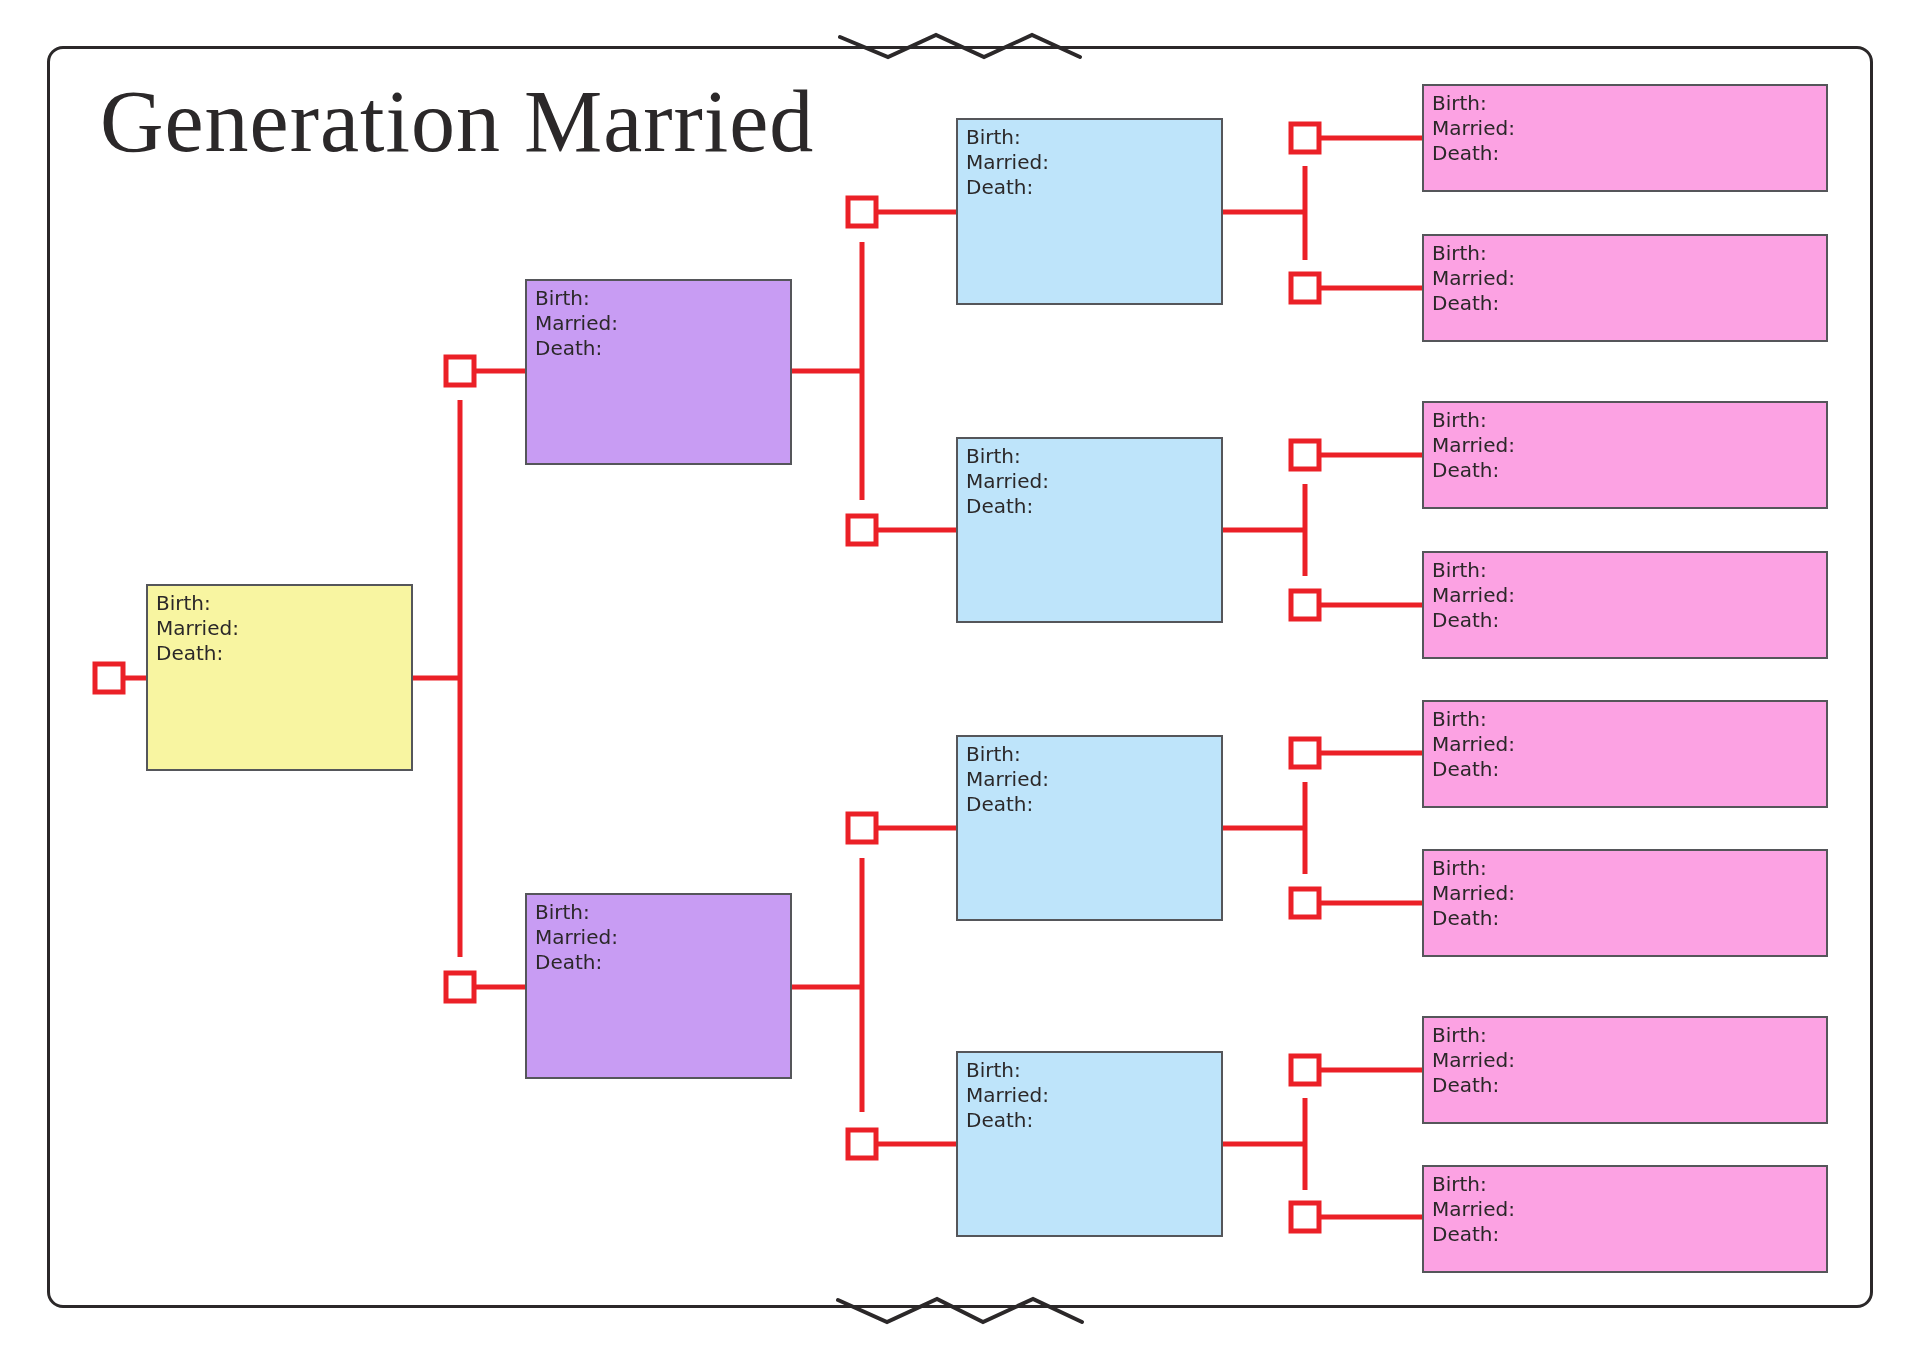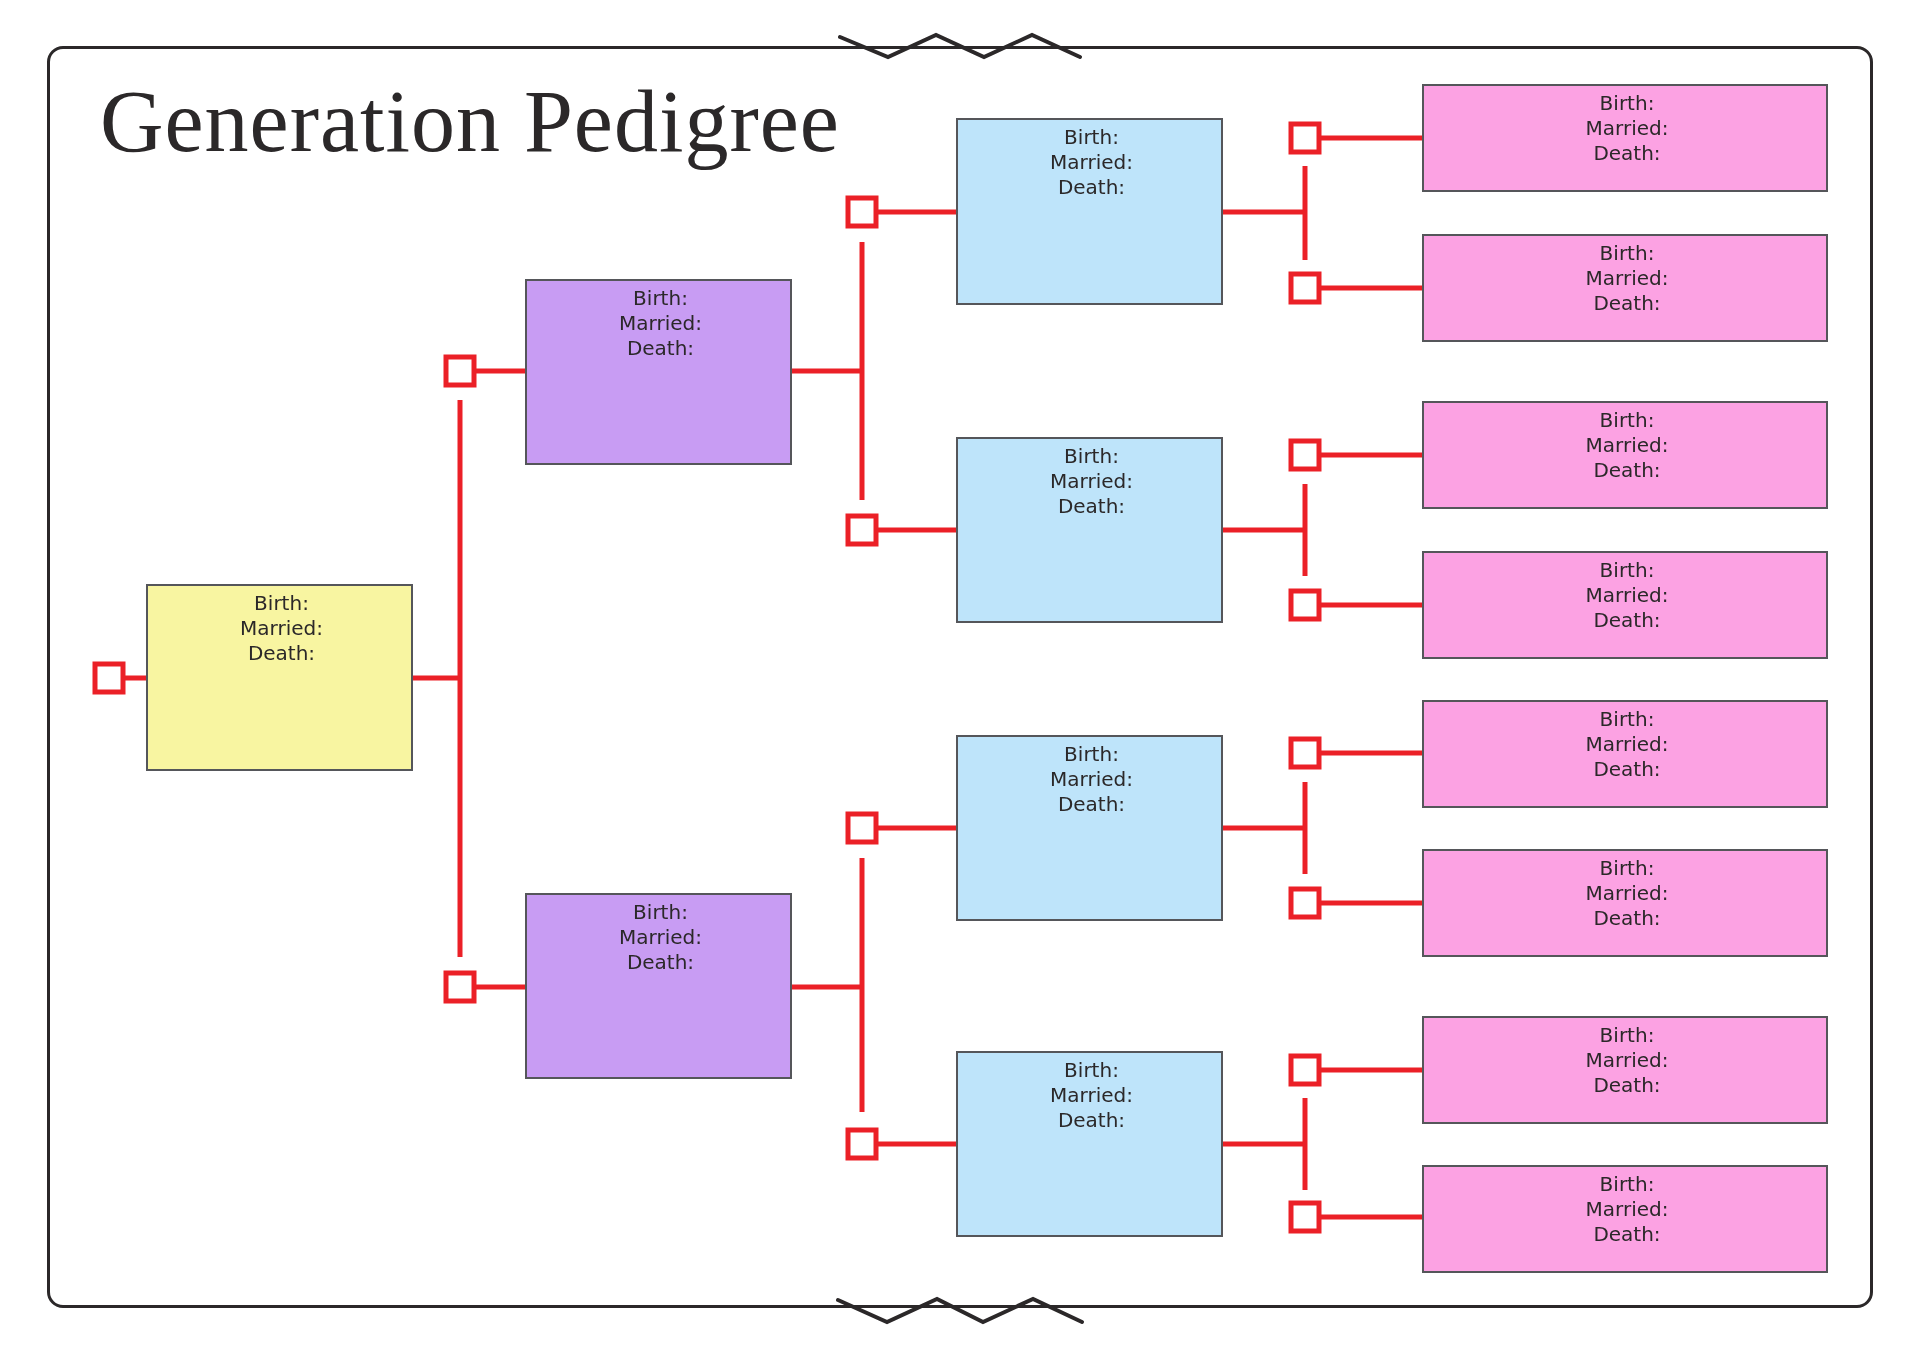"Generation Pedigree" h1.title { text: Pedigree -> Married }
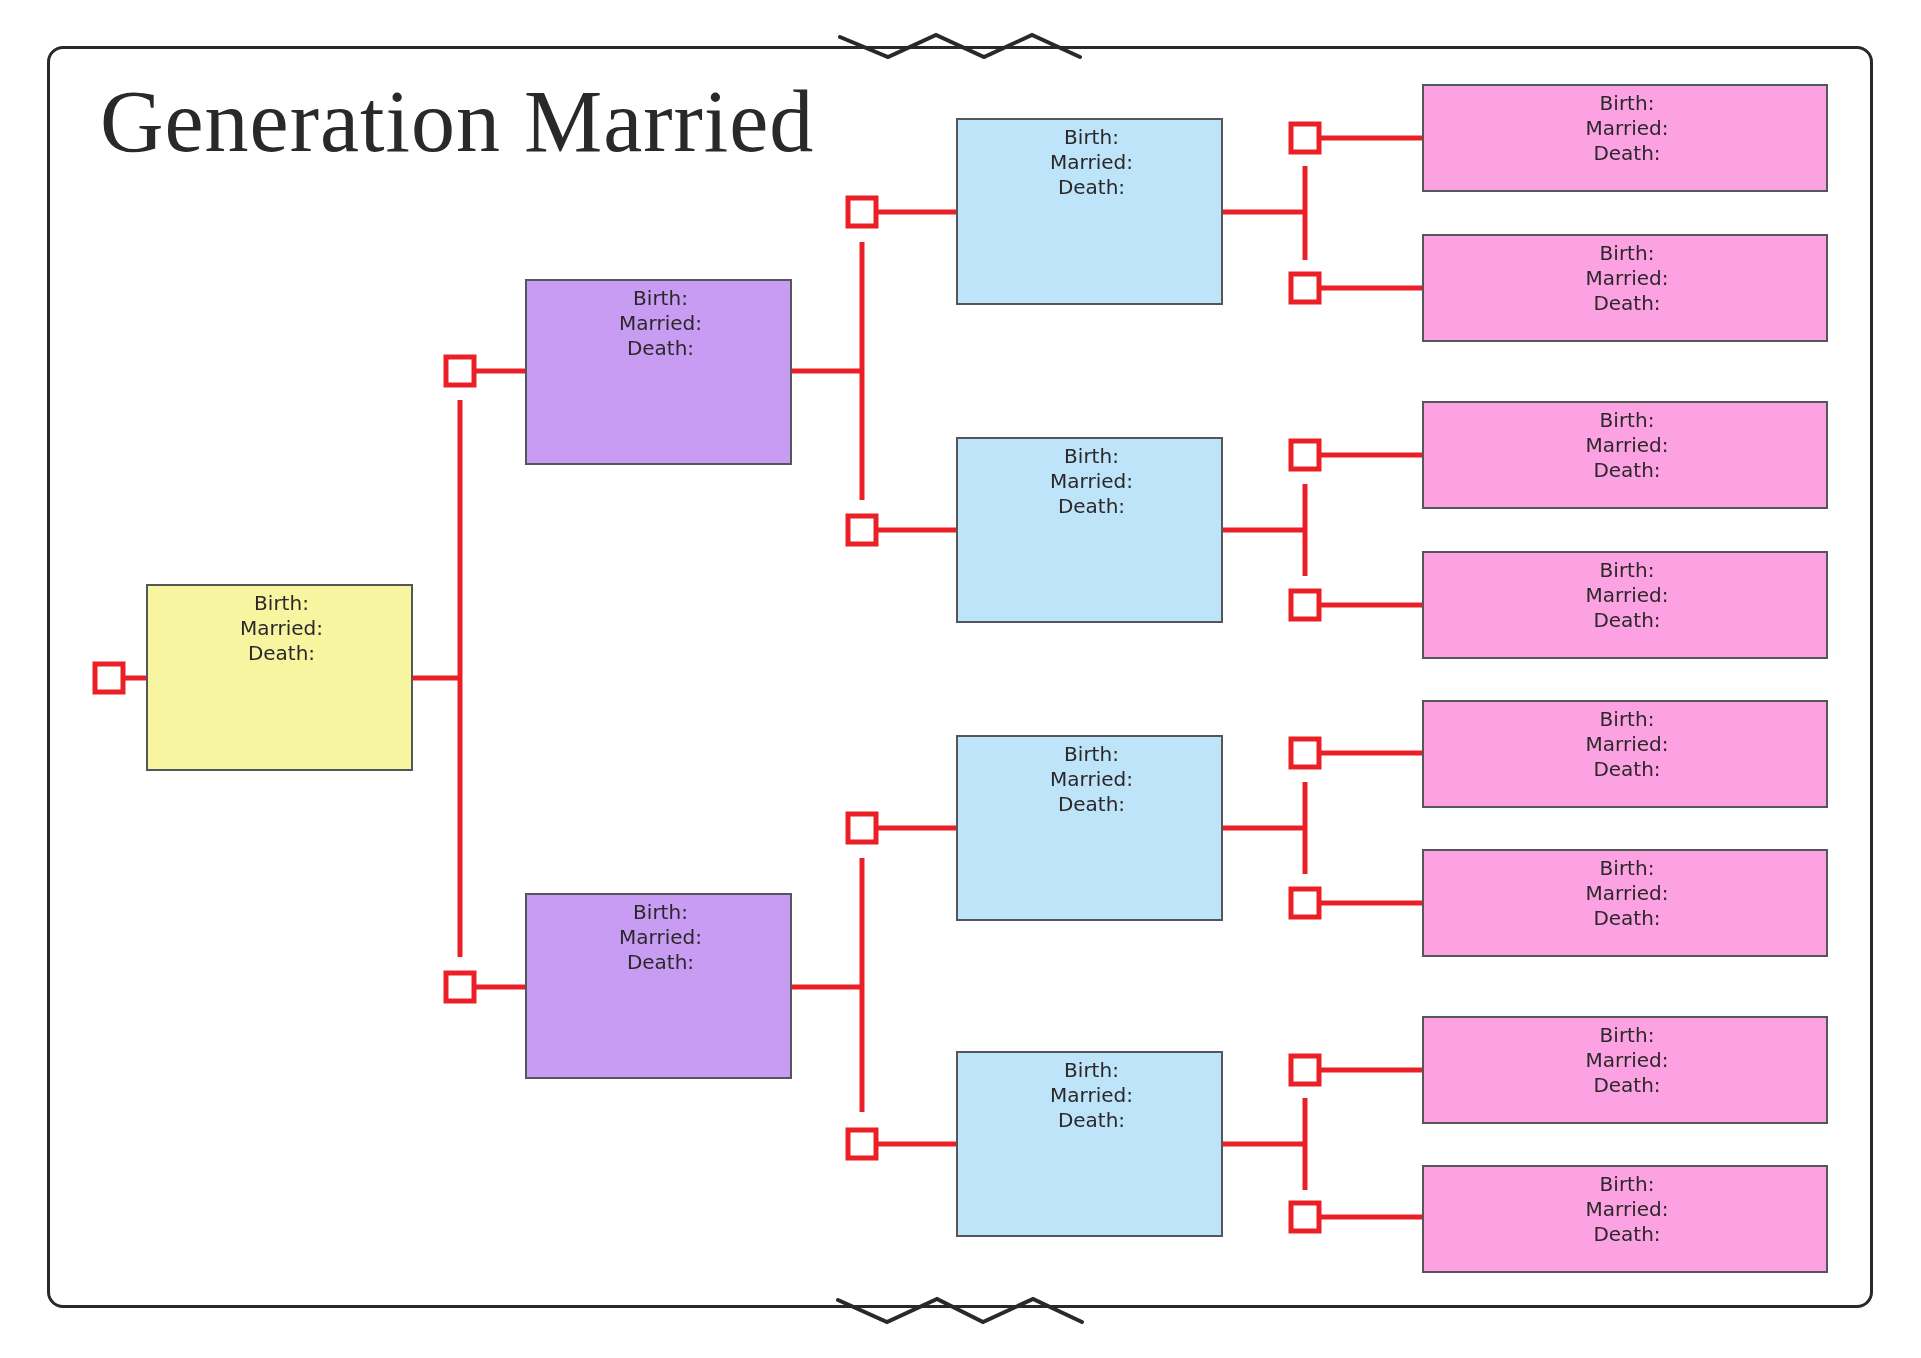"Birth:" .node { text-align: center -> none }
